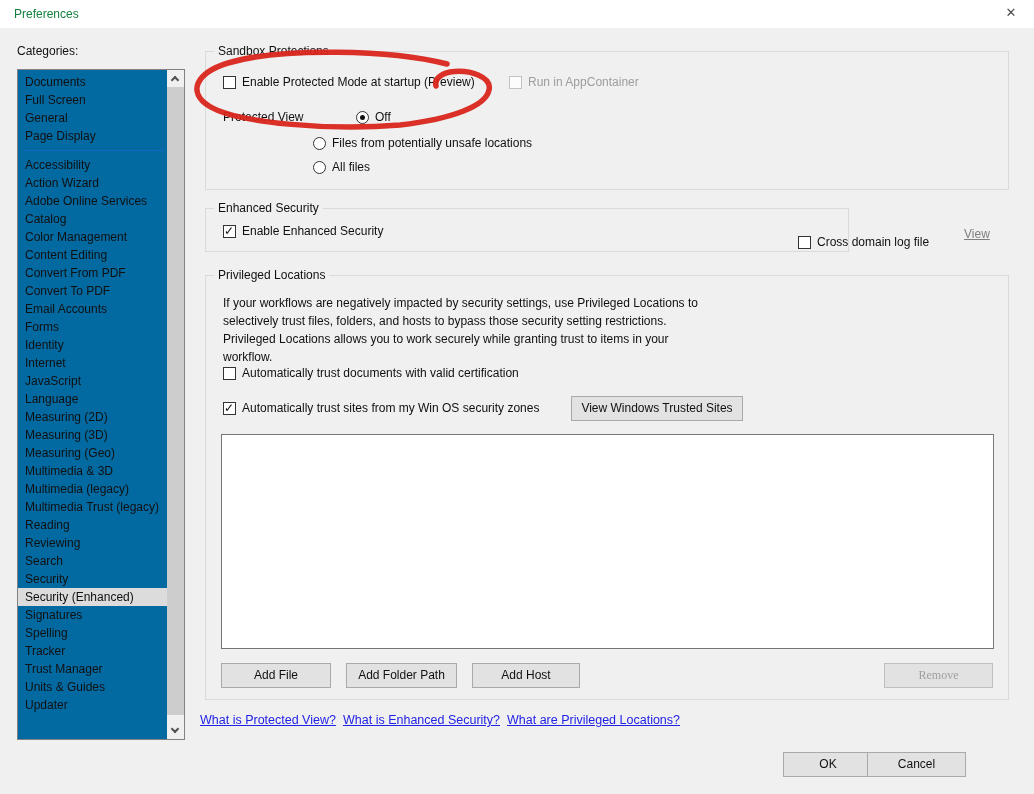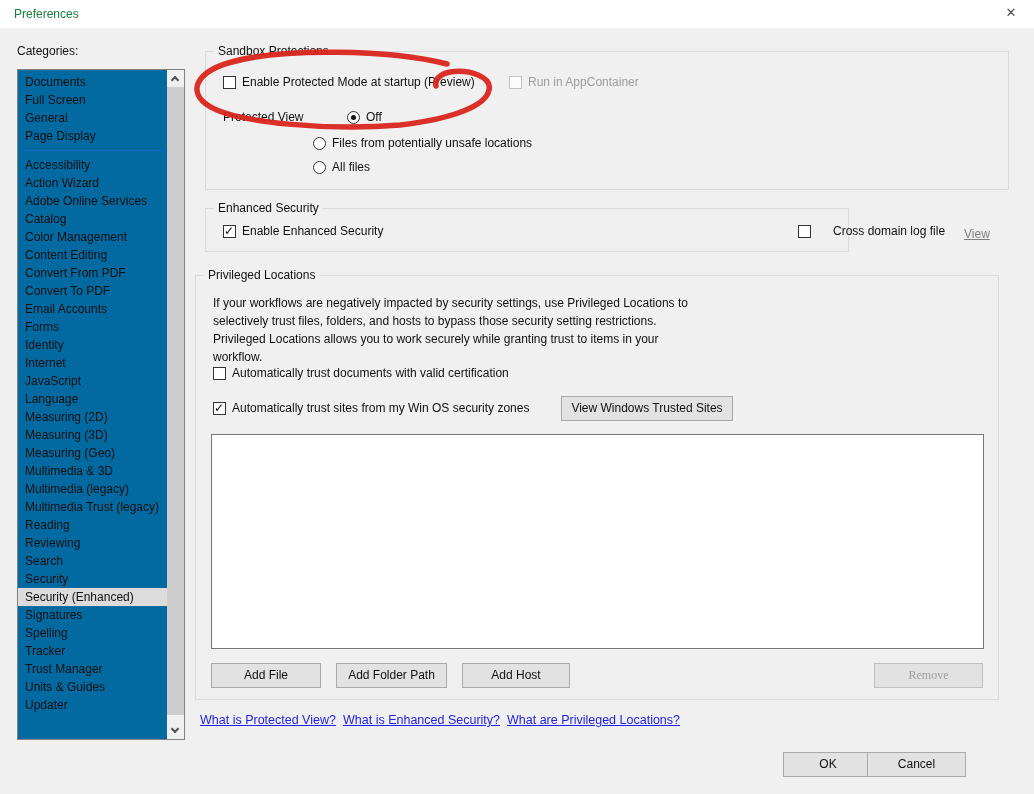"Off" div.ctl-row { left: 98px -> 107px }
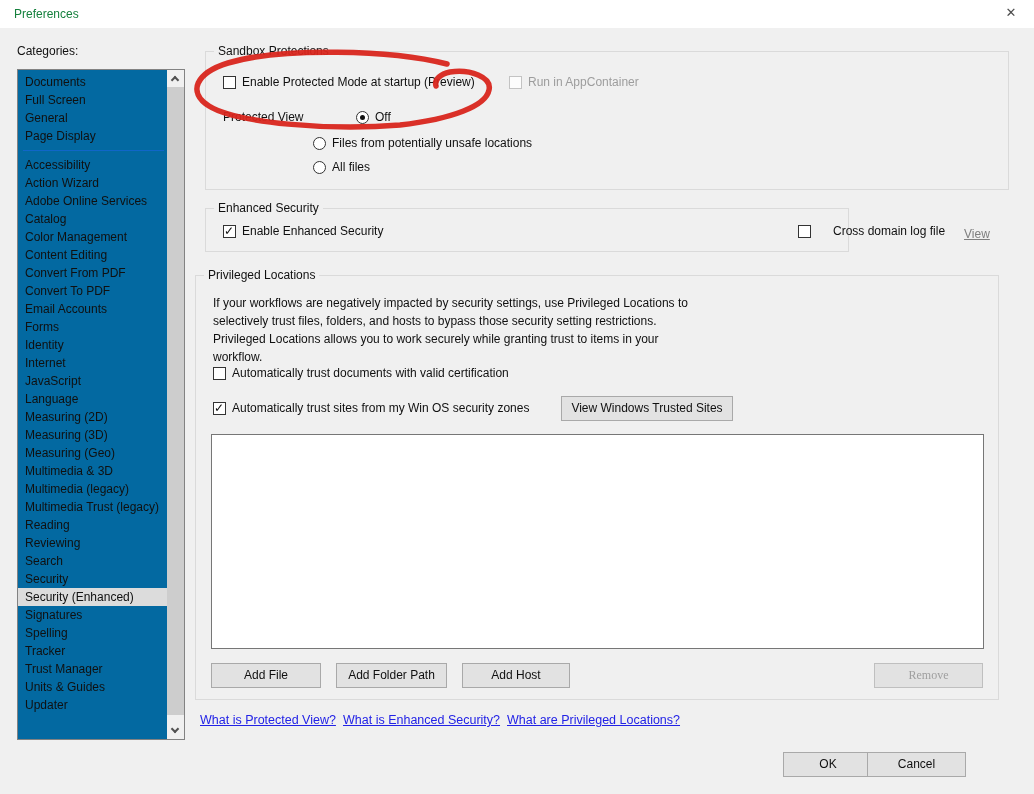"Cross domain log file" div.ctl-row { gap: 16px -> none; top: 15px -> 26px }
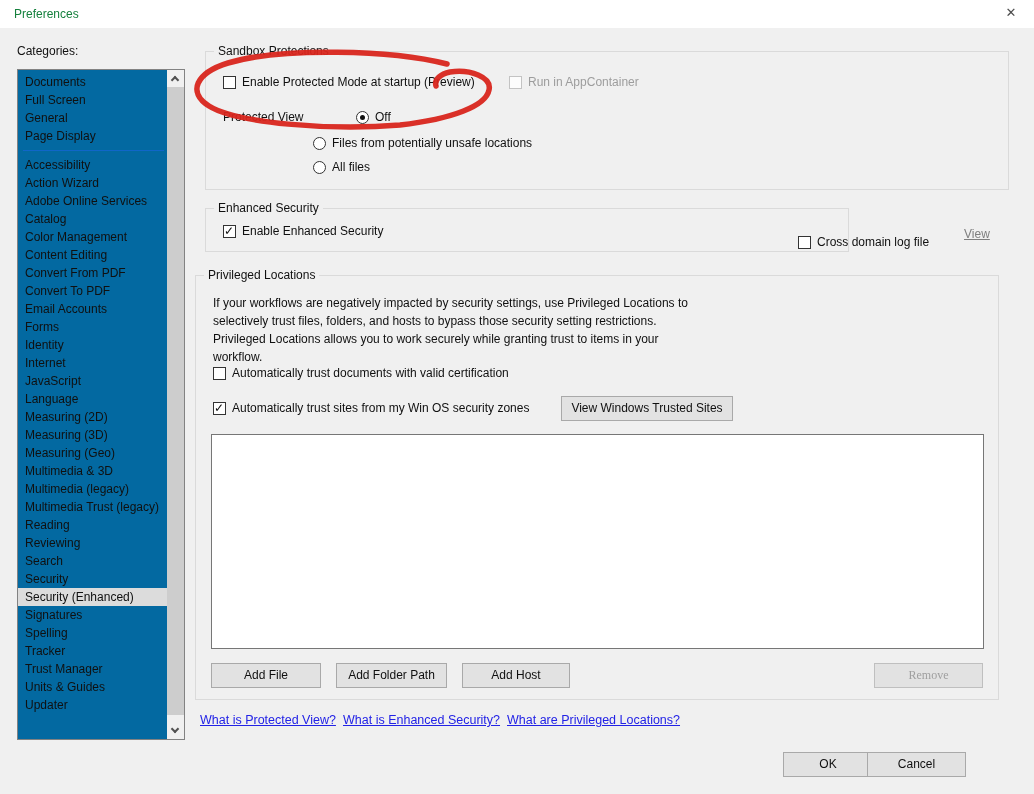"Privileged Locations" #gb-priv { left: 195px -> 205px }
